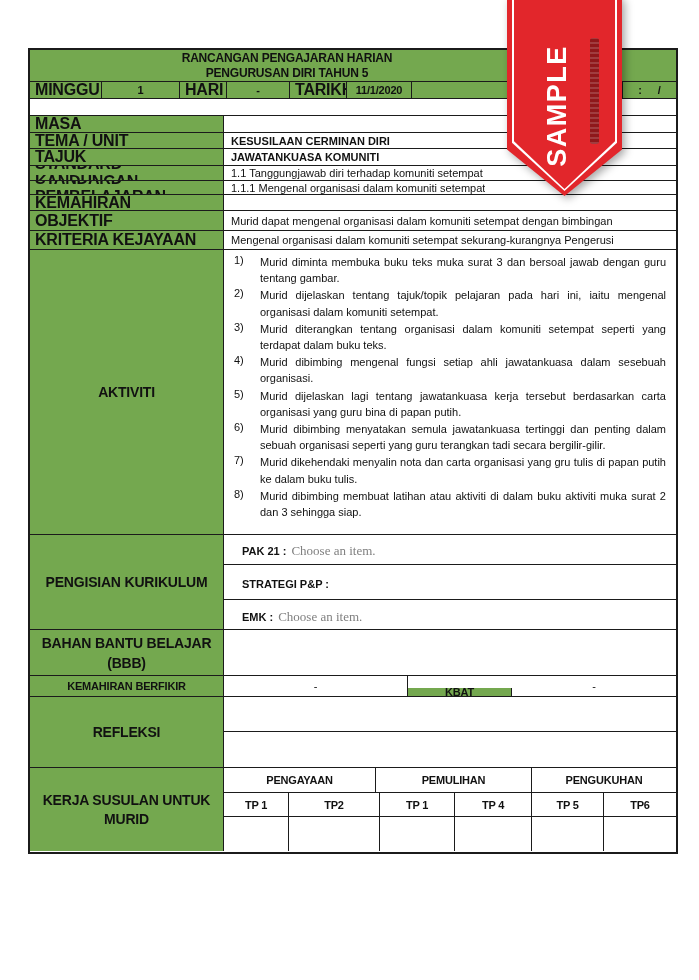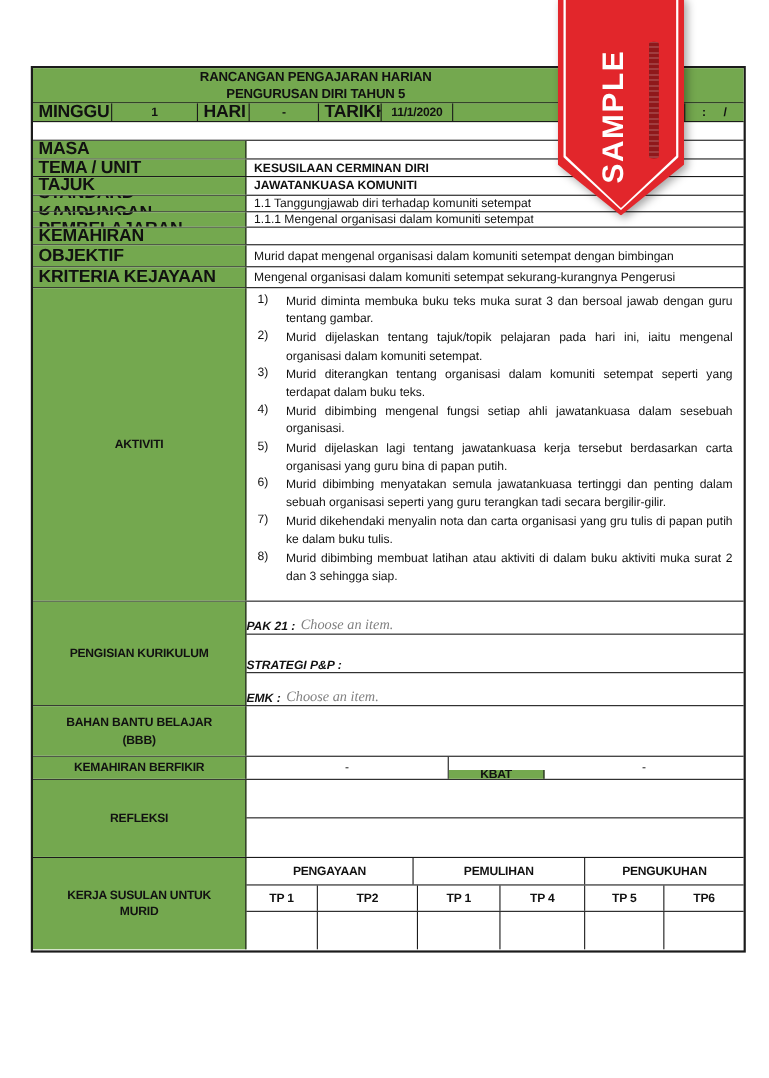"RANCANGAN PENGAJARAN HARIAN" .sheet { top: 60px -> 48px }
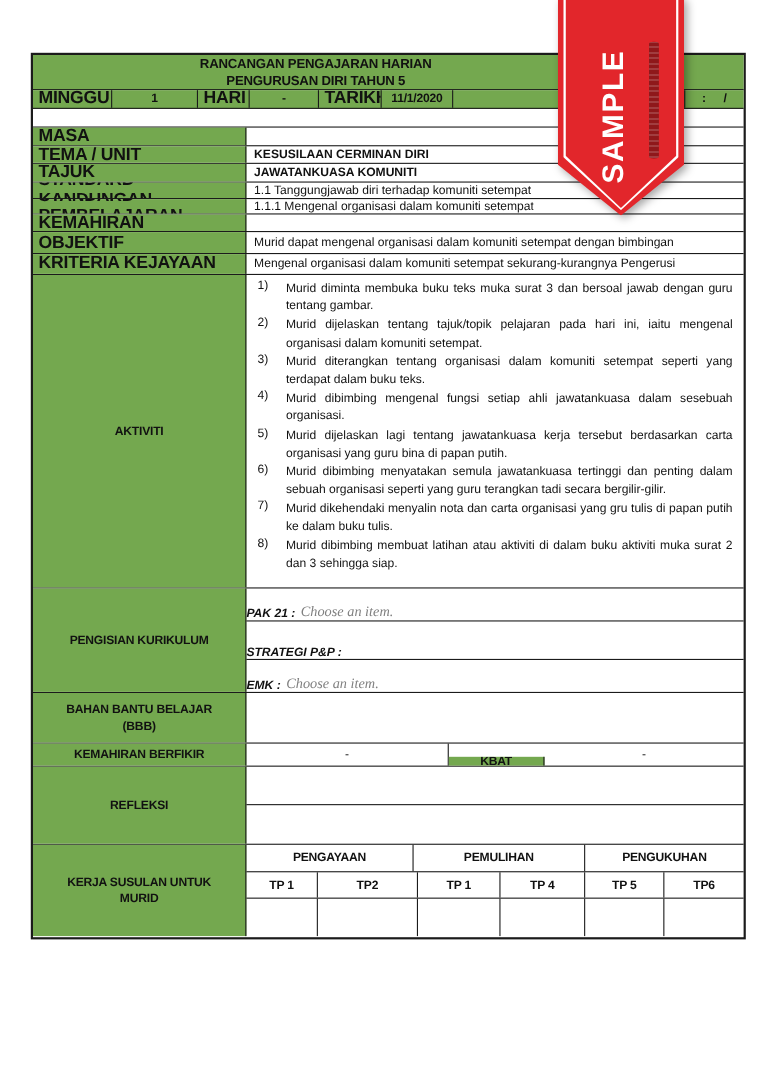"AKTIVITI" .section-label { font-size: 11px -> 14px }
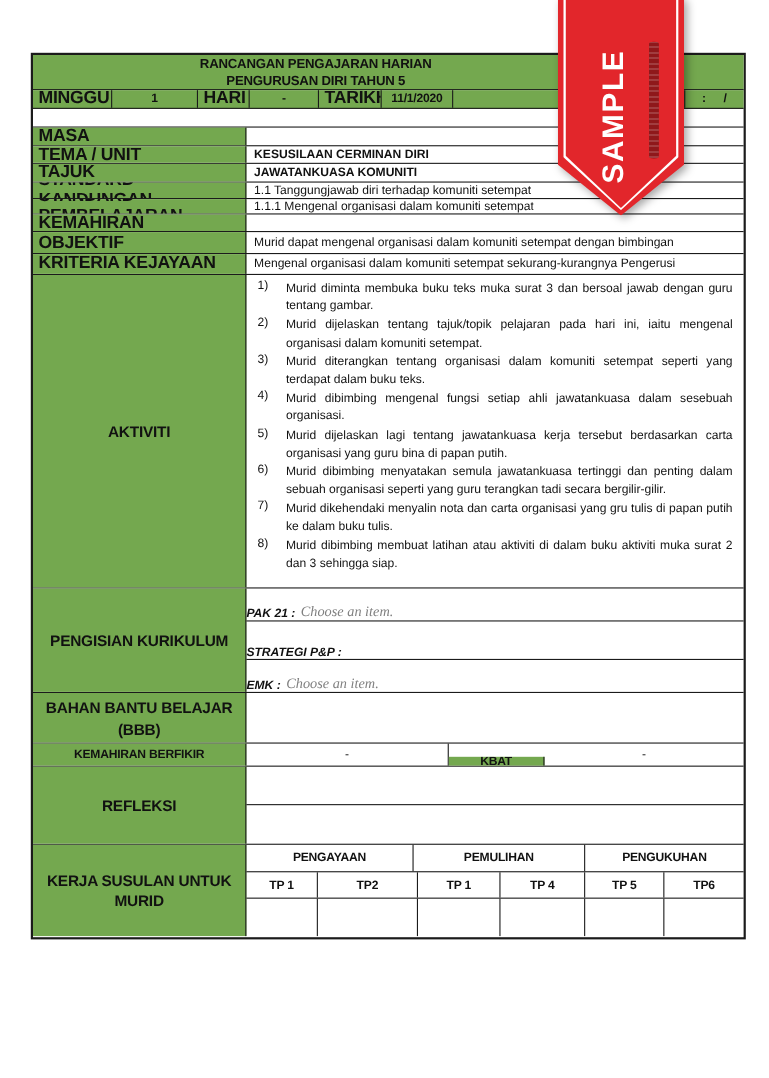"PAK 21 :" .peng-row { align-items: flex-end -> center; font-style: italic -> none; padding: 4px 0 0 0 -> 4px 0 0 18px }
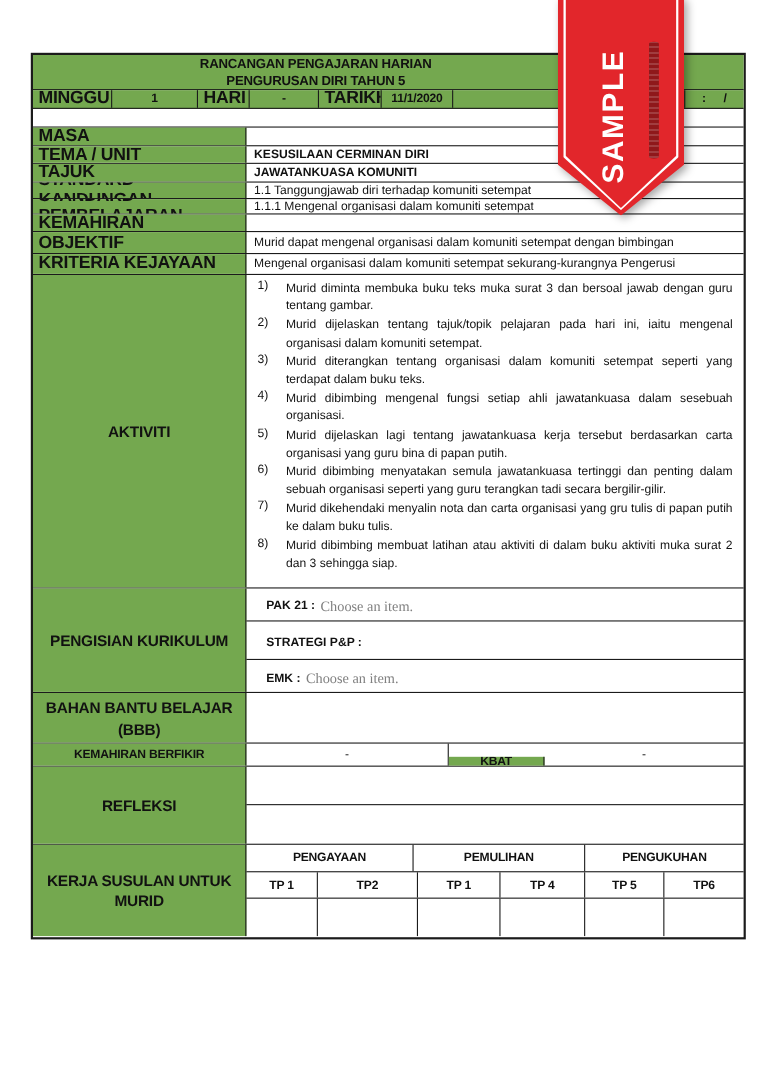"KBAT" .kb-kbat { width: 87px -> 104px }
